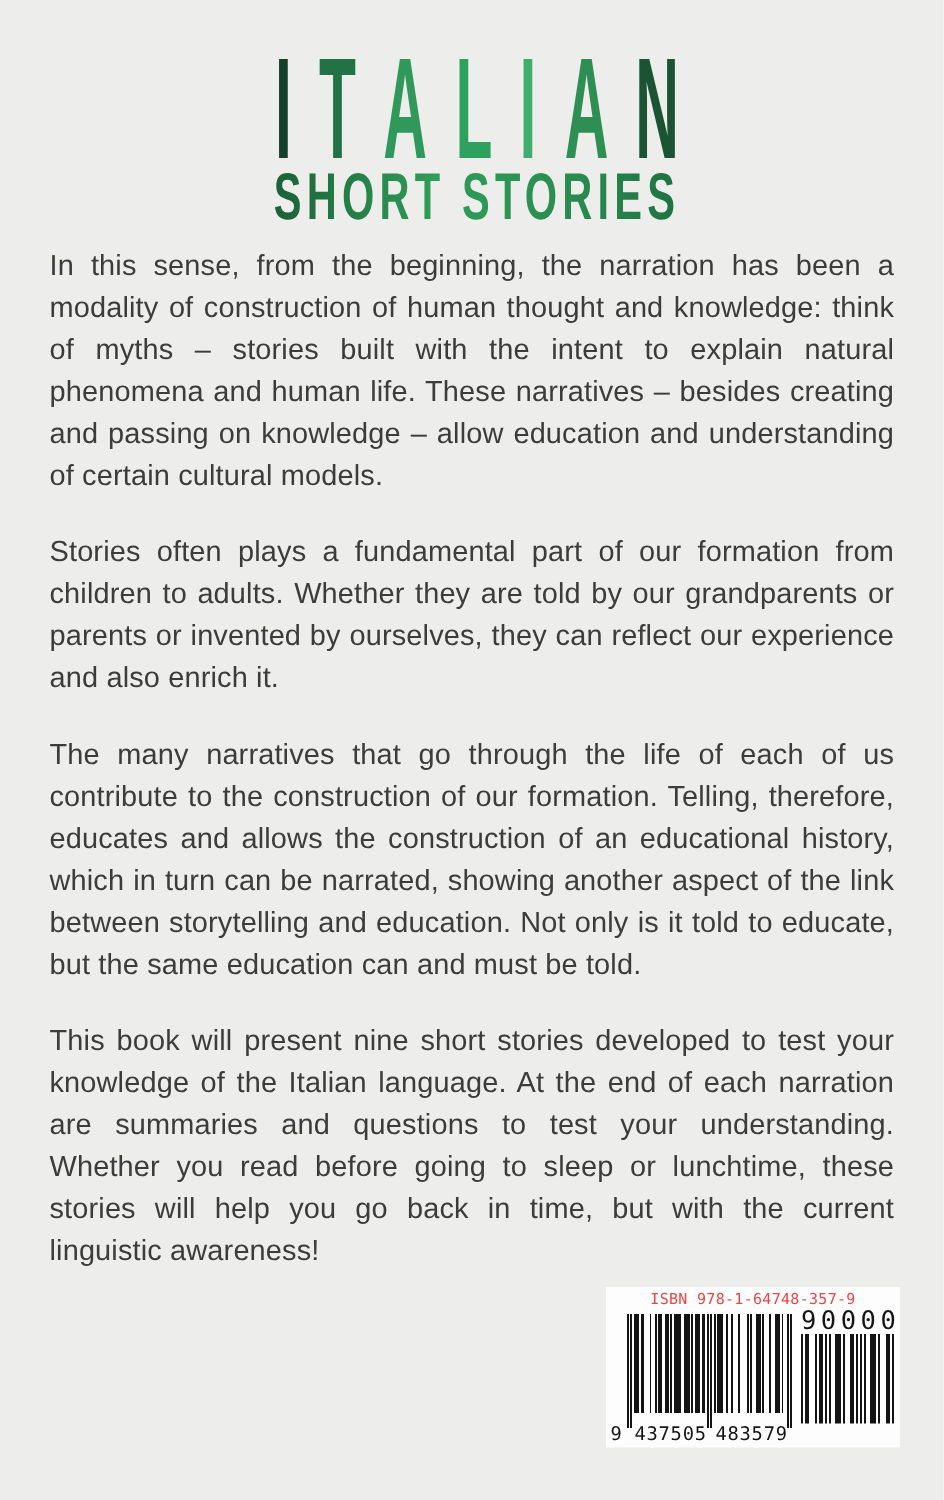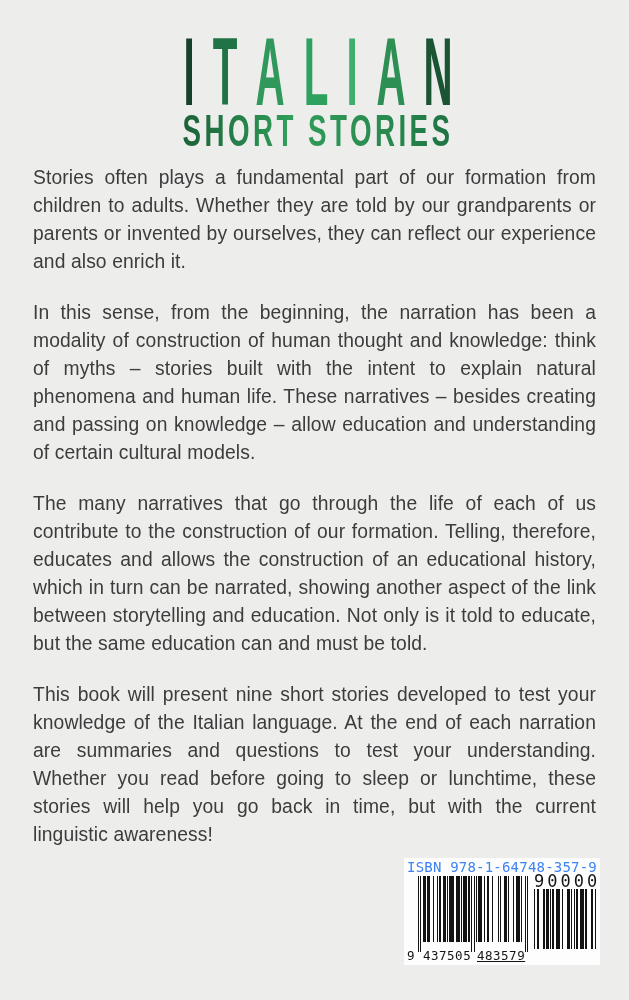"Stories often plays a fundamental" p { order: before "In this sense, from the" -> after "In this sense, from the" }
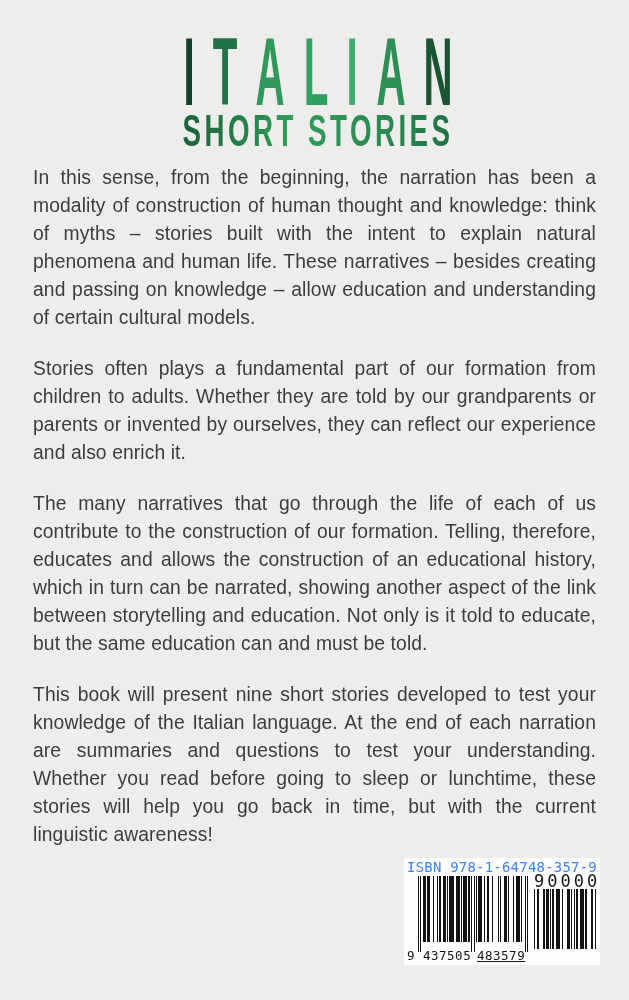"ISBN 978-1-64748-357-9" .isbn-line { color: #3b82f6 -> #ef4444; font-size: 14px -> 10px }
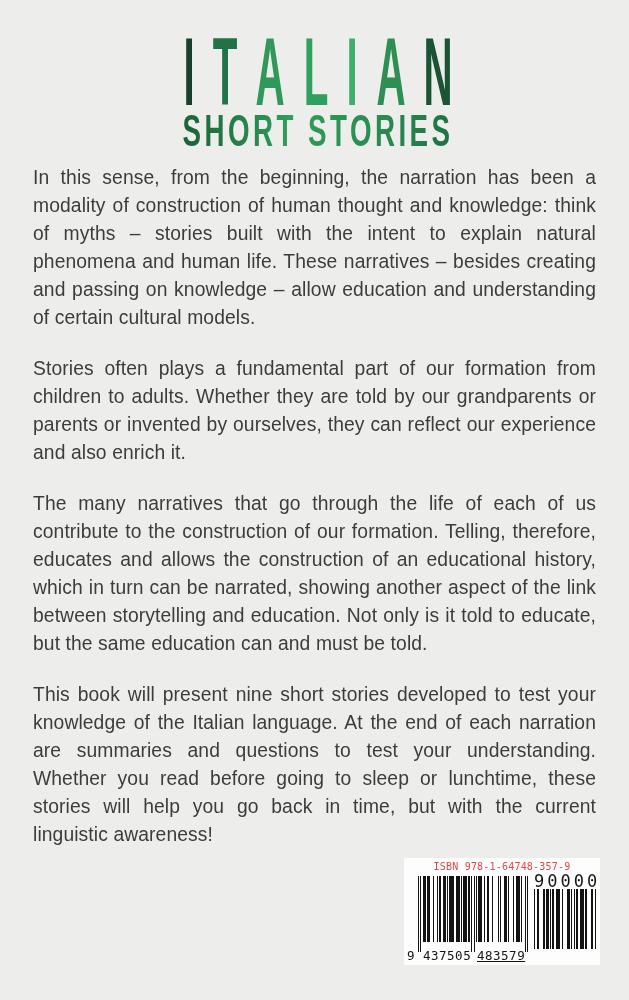"483579" .bc-digits .g2 { text-decoration: underline -> none }
